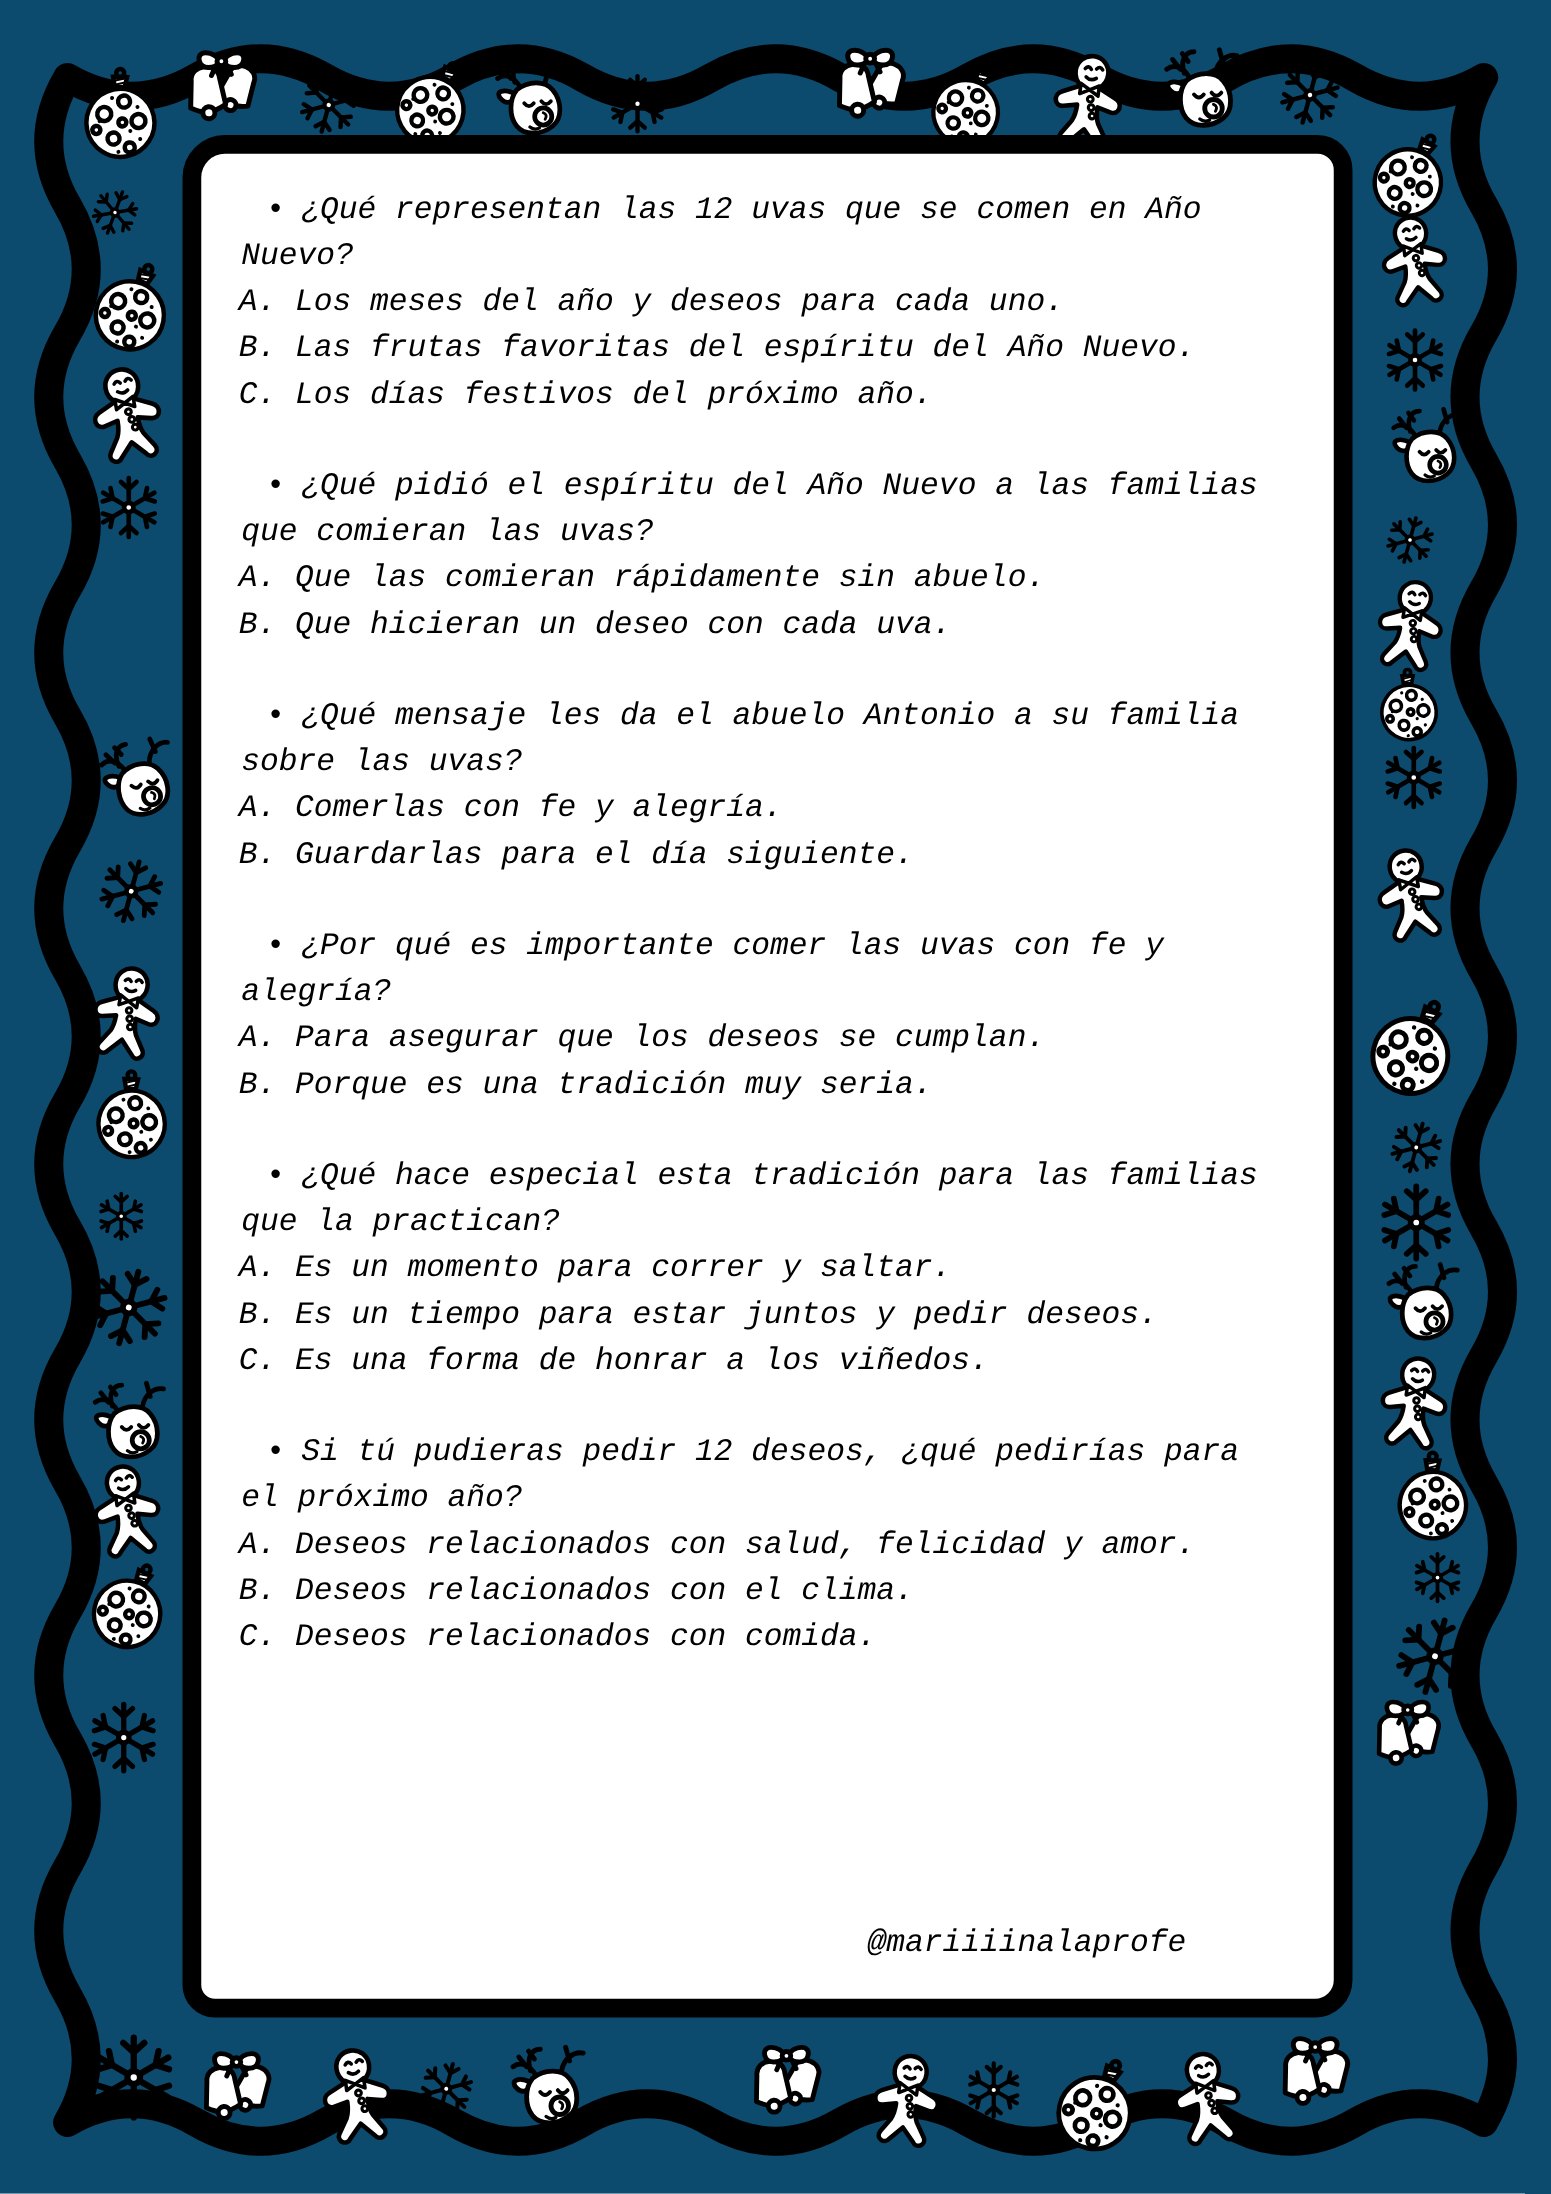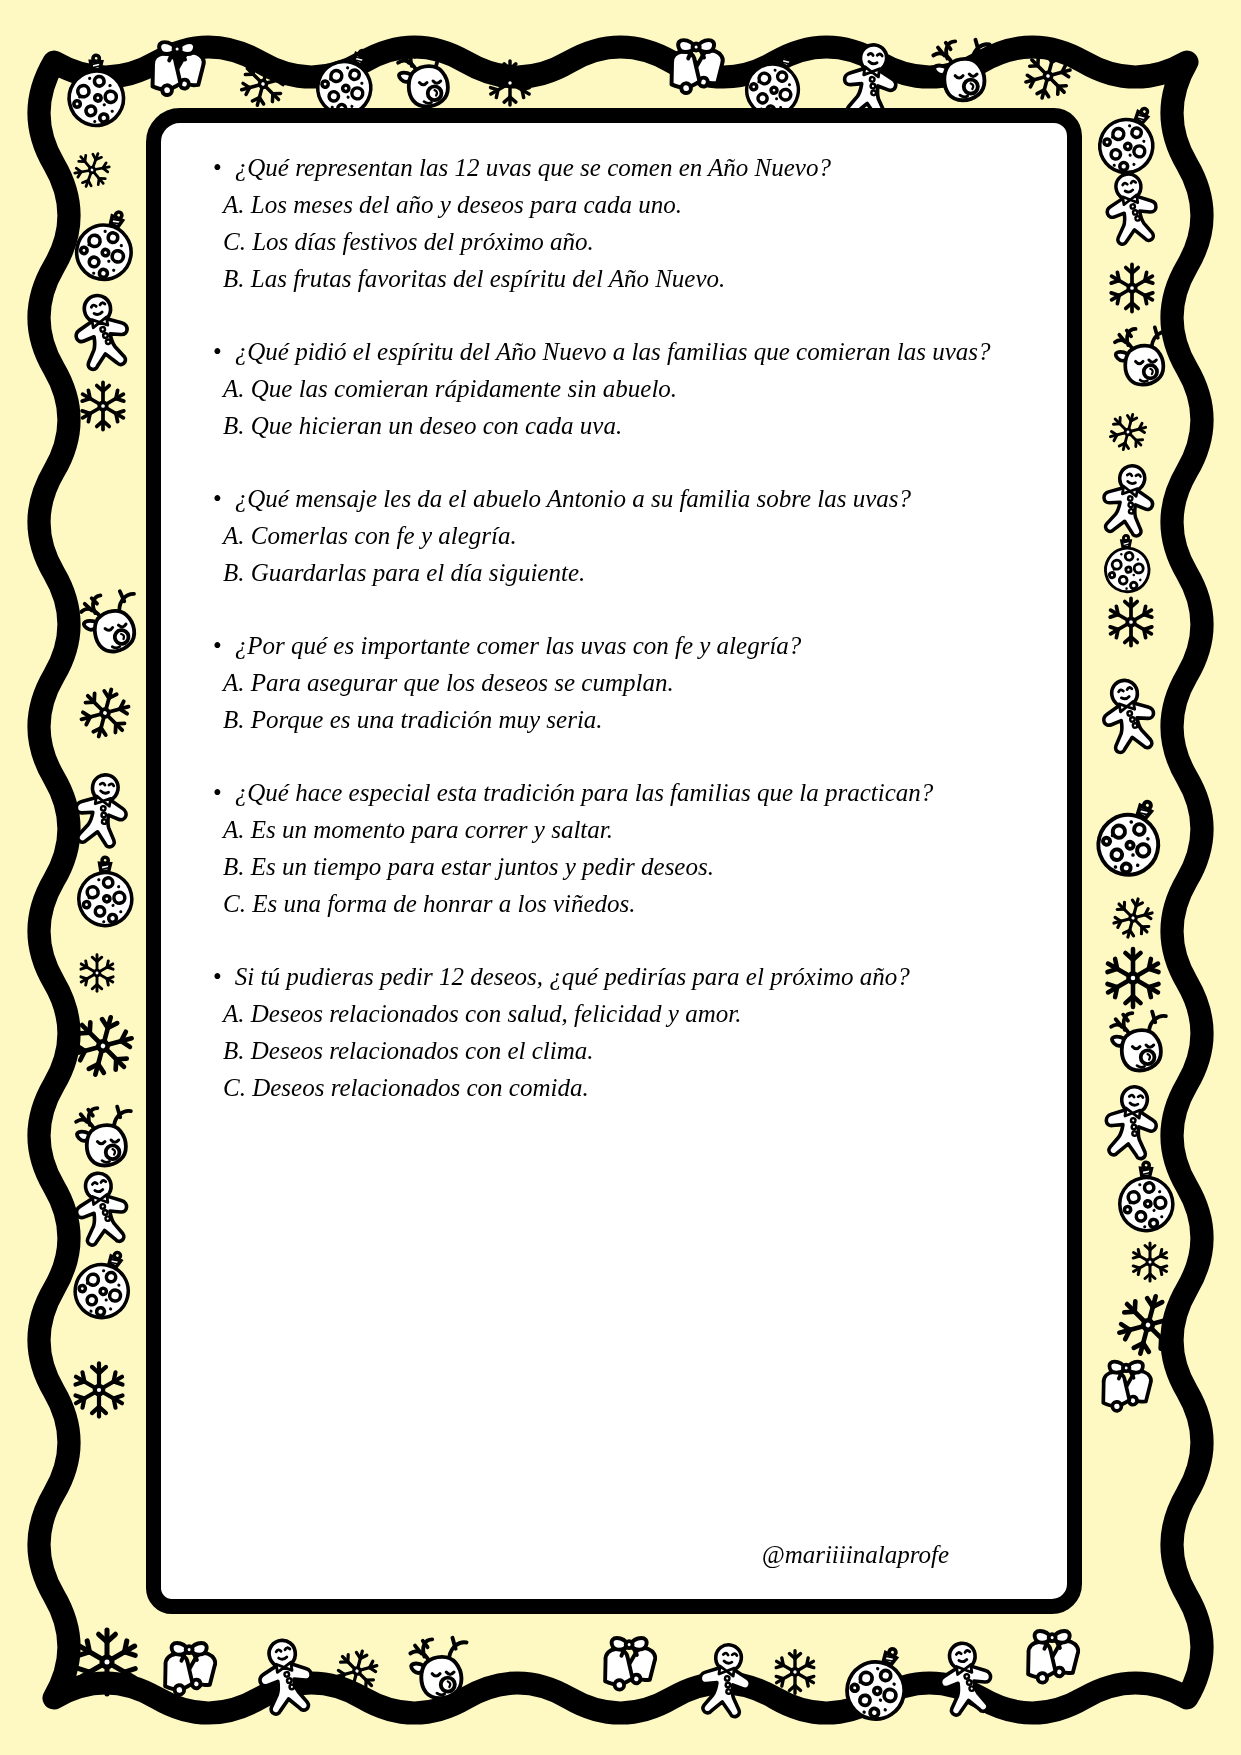"• ¿Qué representan las 12" .page { background: #fef9c3 -> #0c4a6e; font-family: Liberation Serif, serif -> Liberation Mono, monospace }
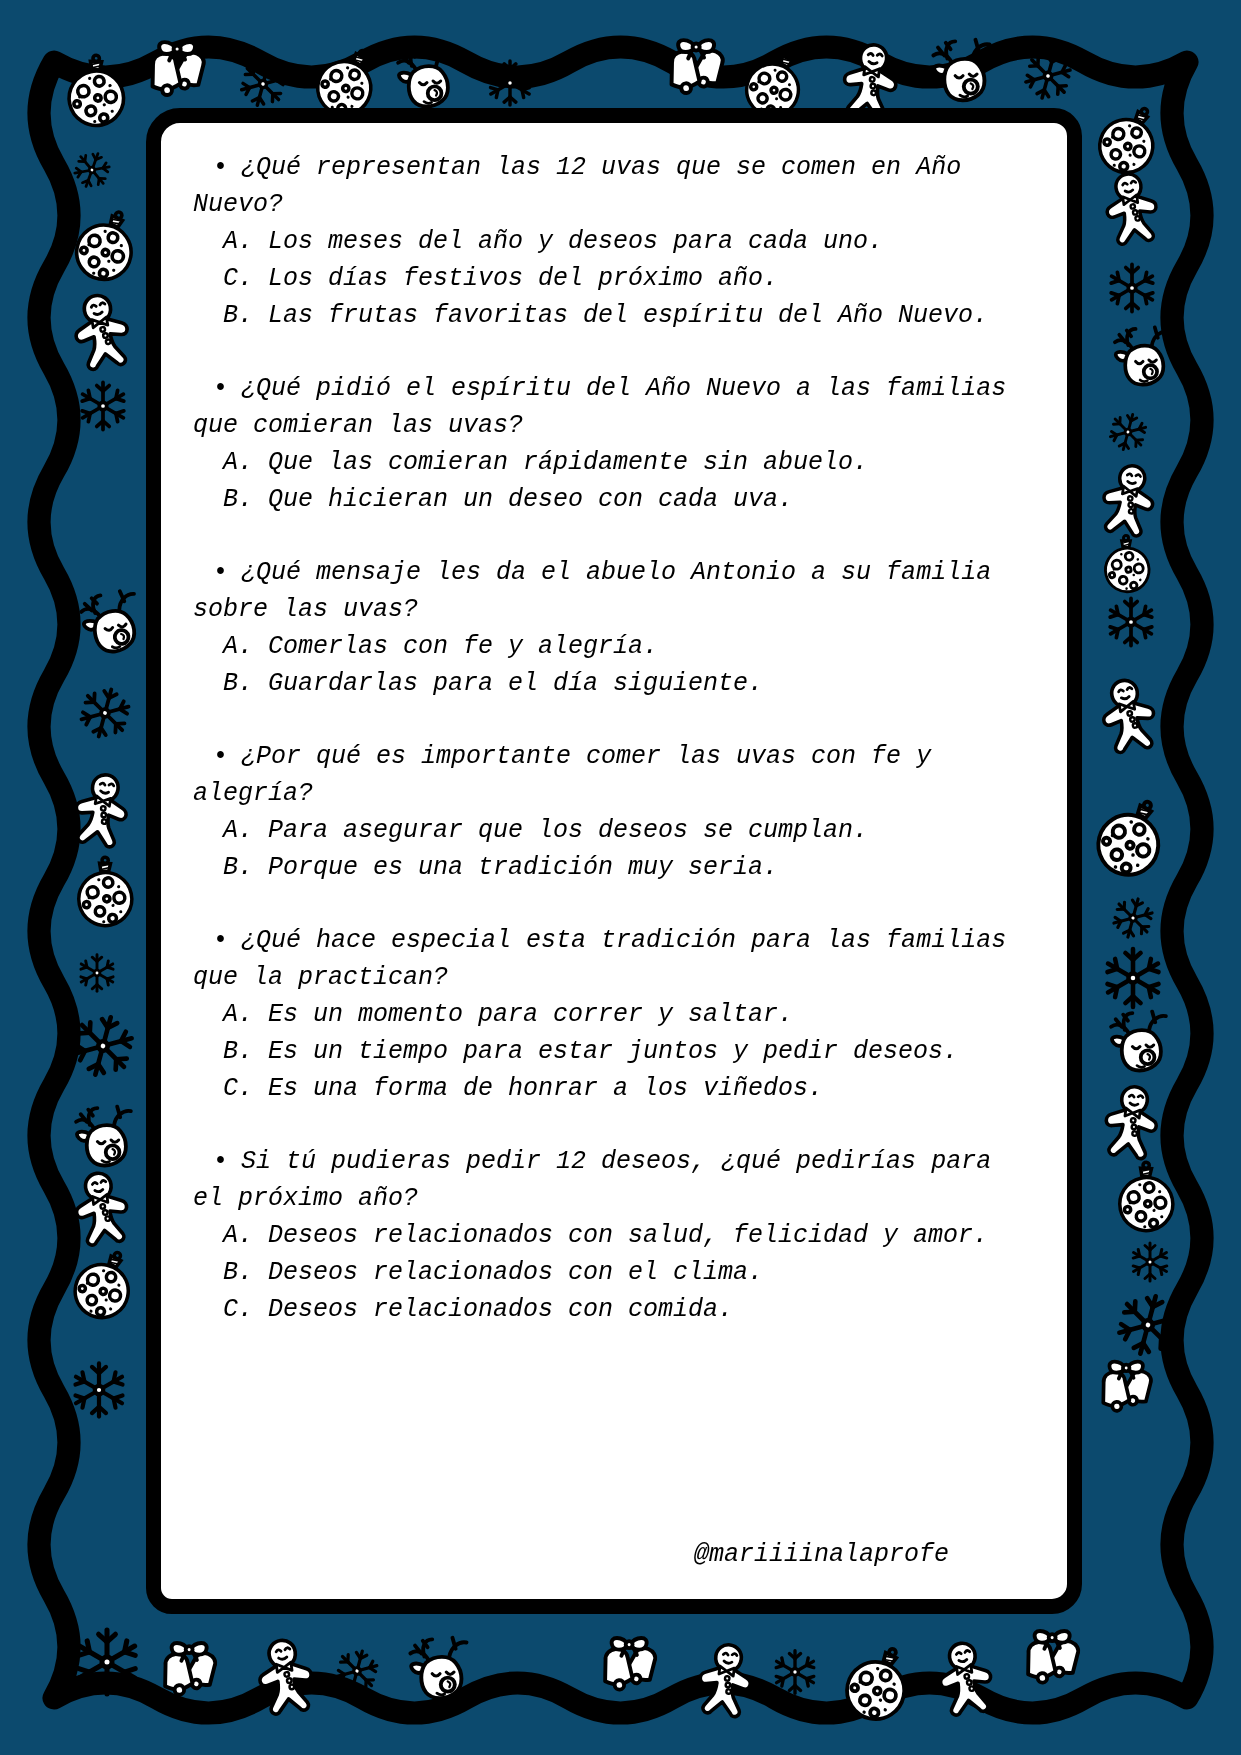"A. Los meses del año" .aline { margin-left: 32px -> none }
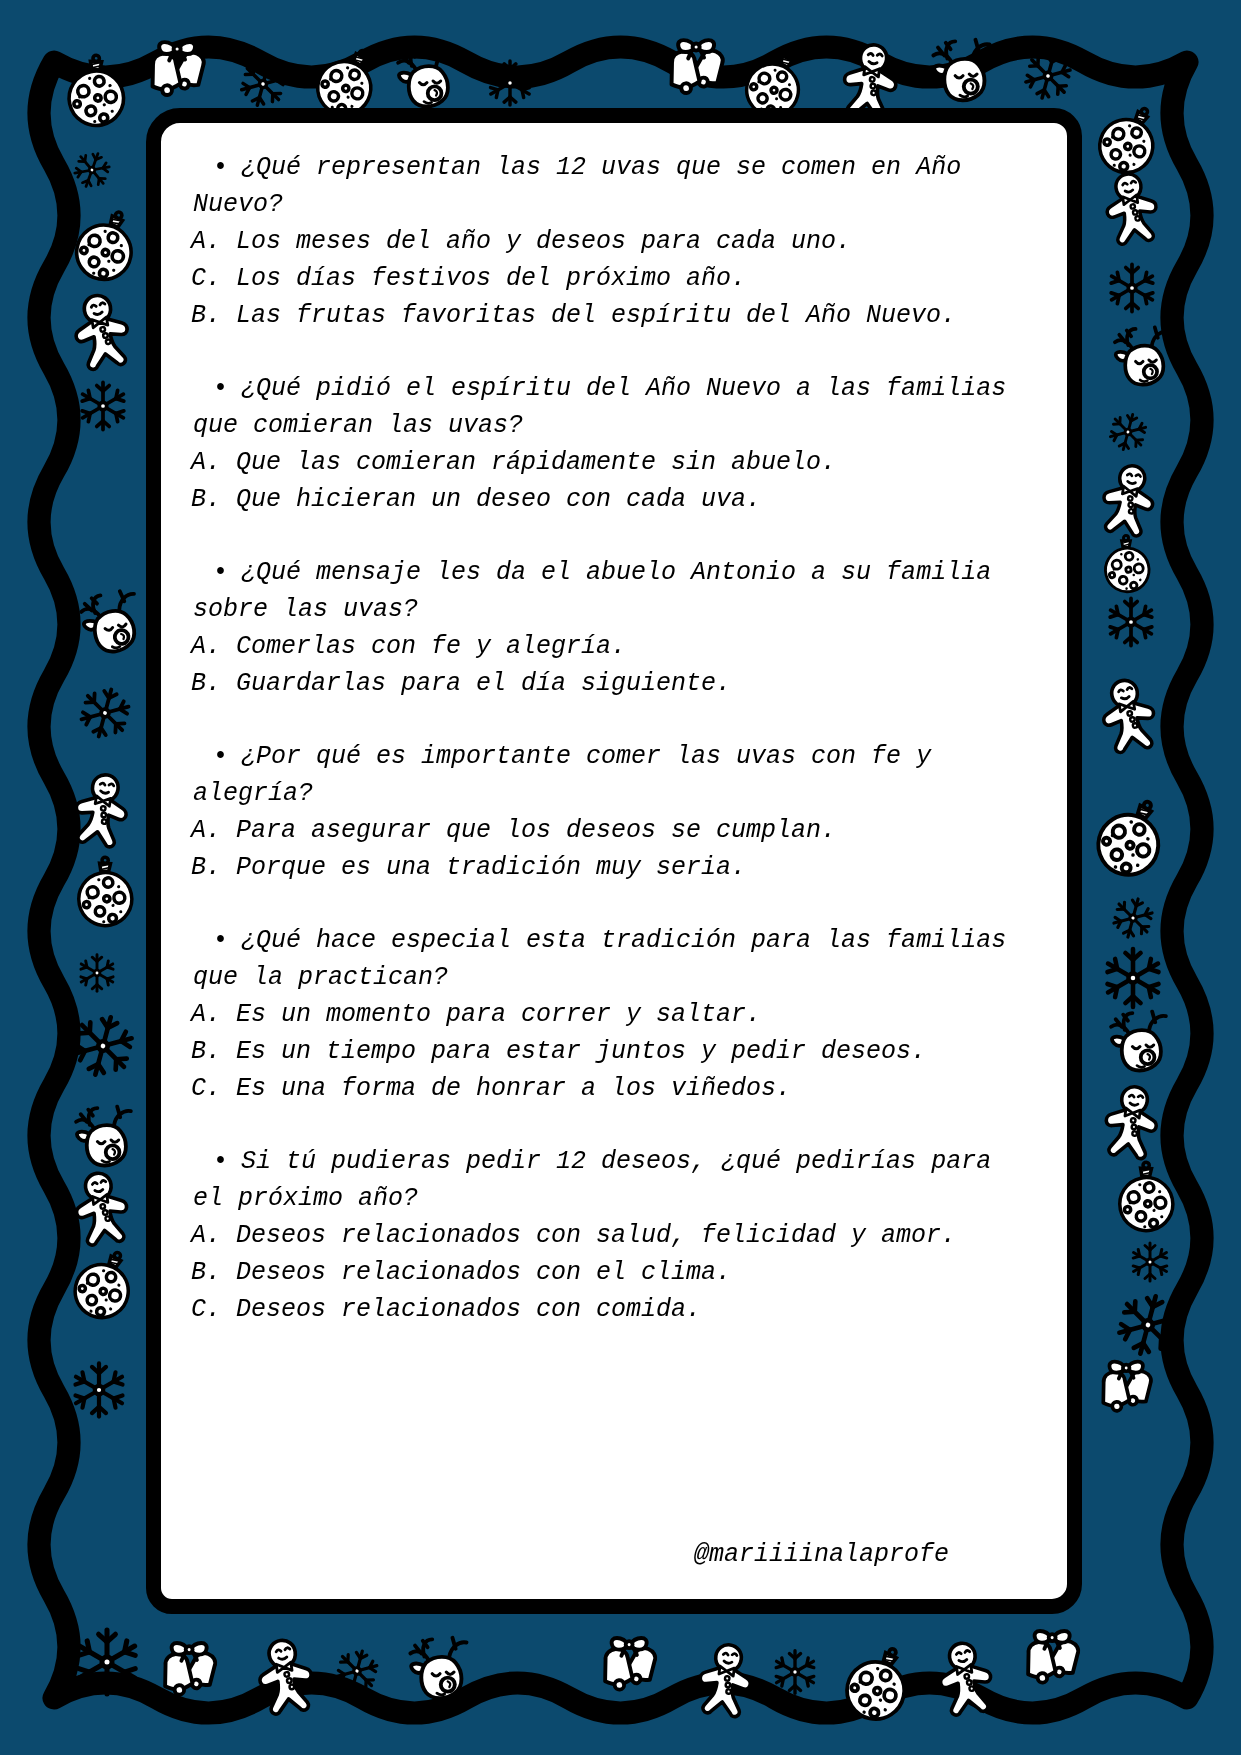"C. Los días festivos del" div.aline { order: before "B. Las frutas favoritas del" -> after "B. Las frutas favoritas del" }
